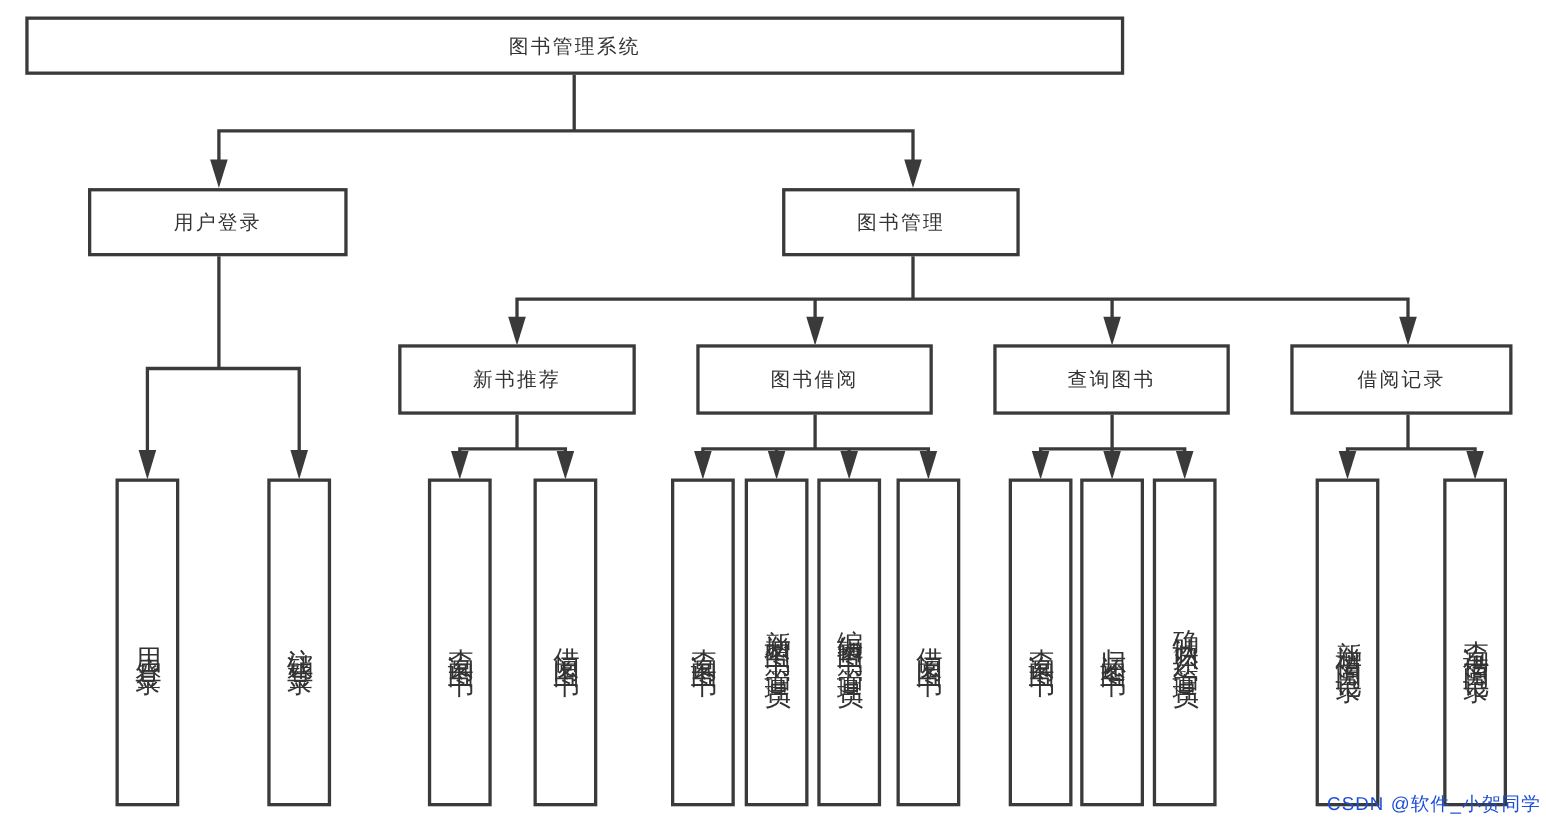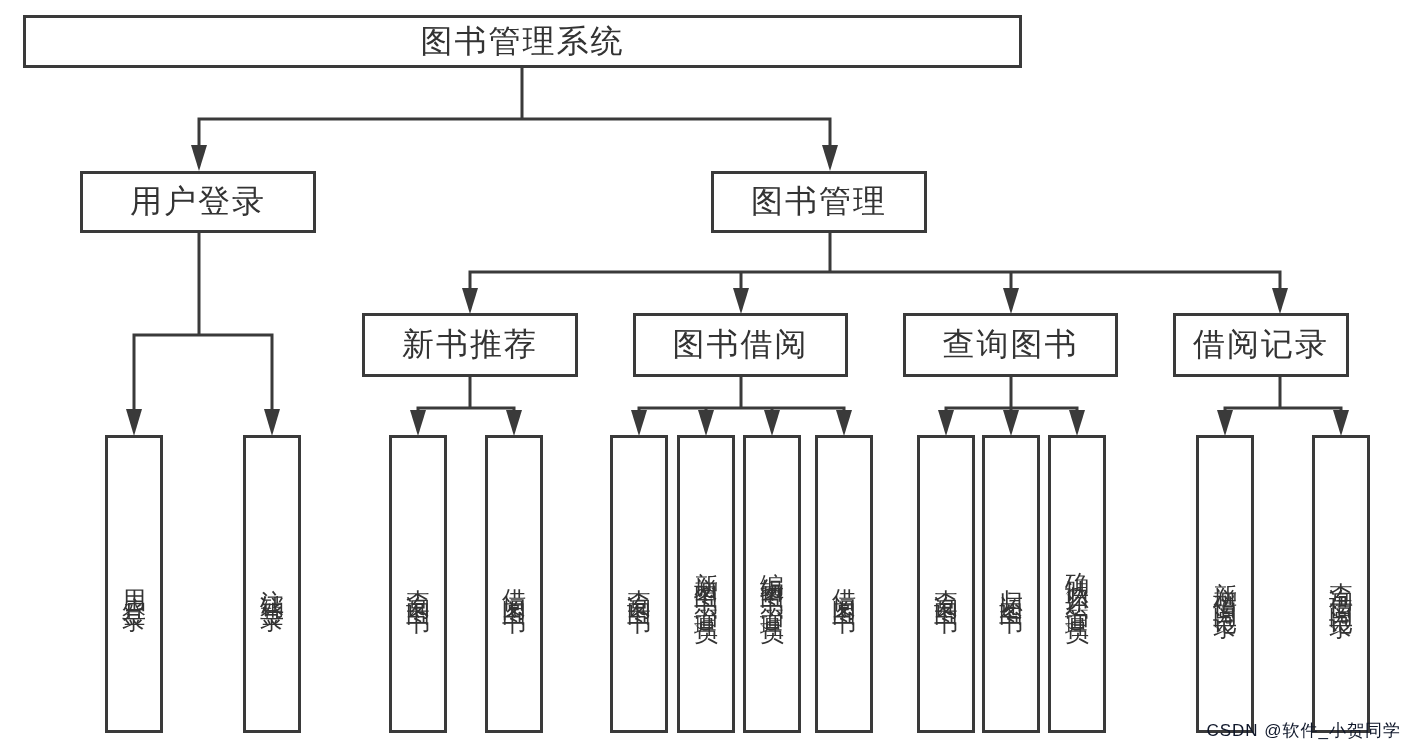"图书管理系统" .hbox { font-size: 32px -> 18px }
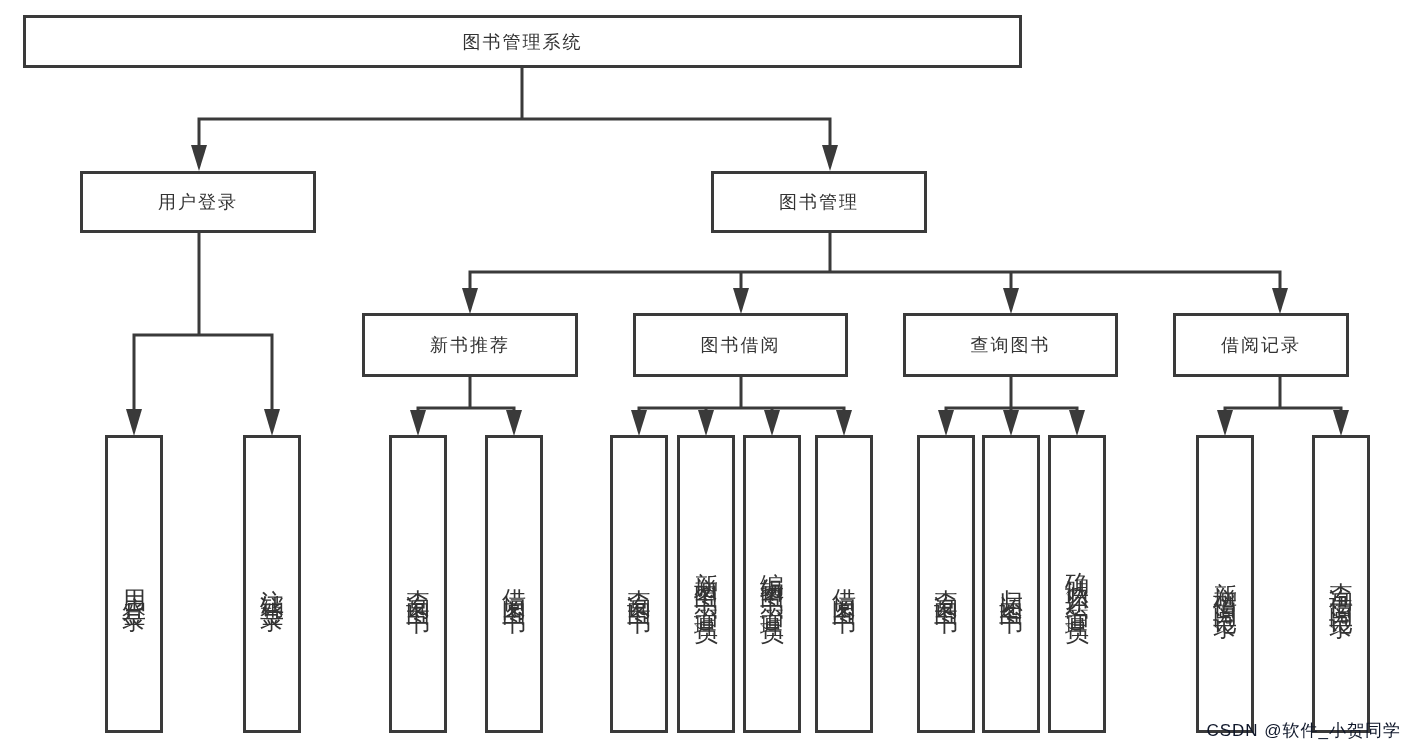"借阅记录" .l3-4 { width: 176px -> 202px }
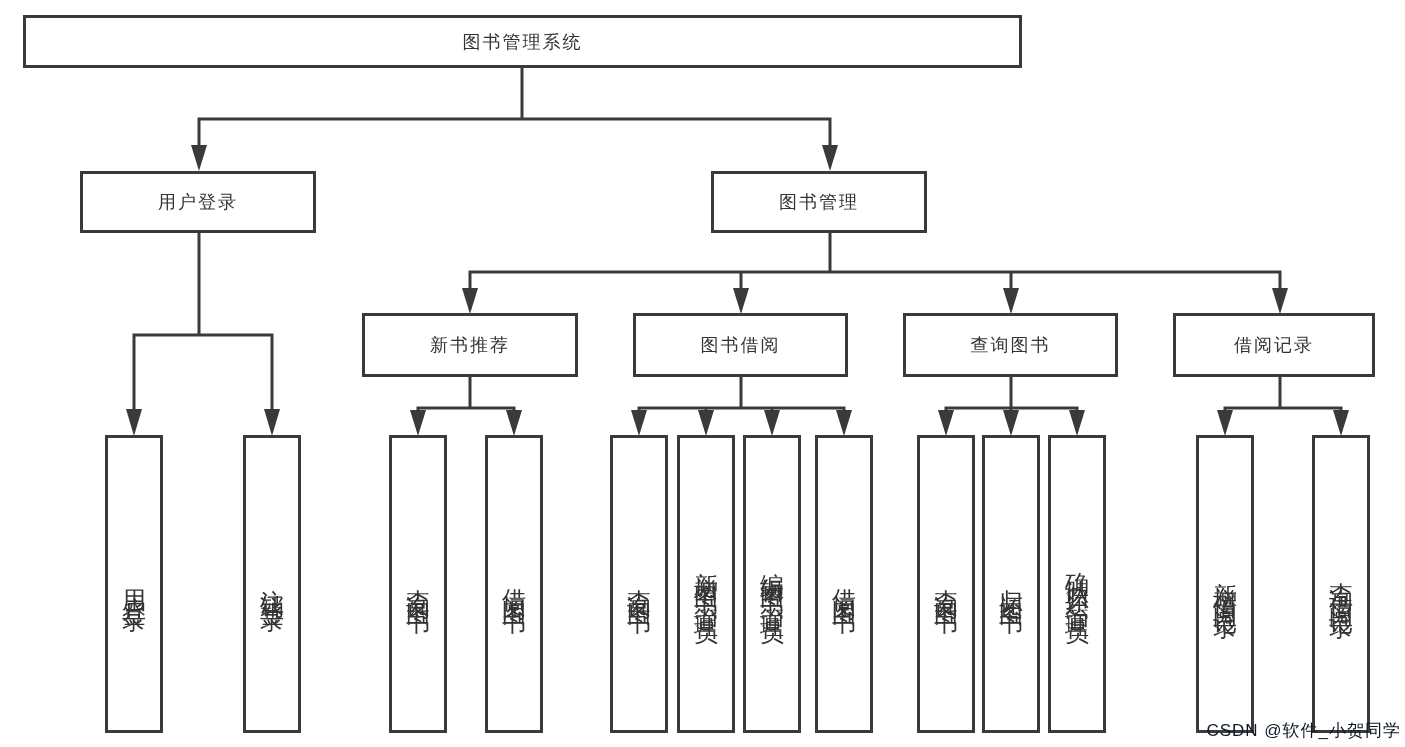"CSDN @软件_小贺同学" .watermark { color: #0f172a -> #1d4ed8 }
